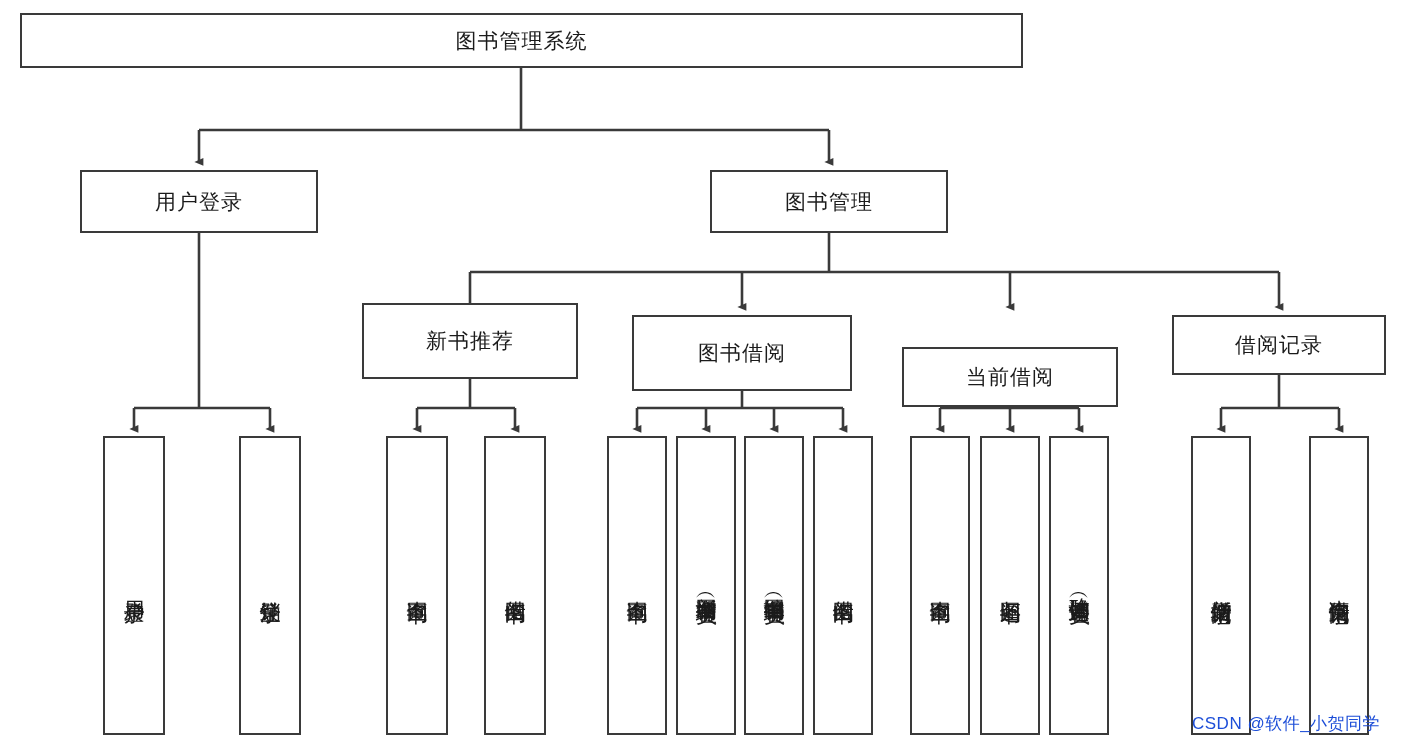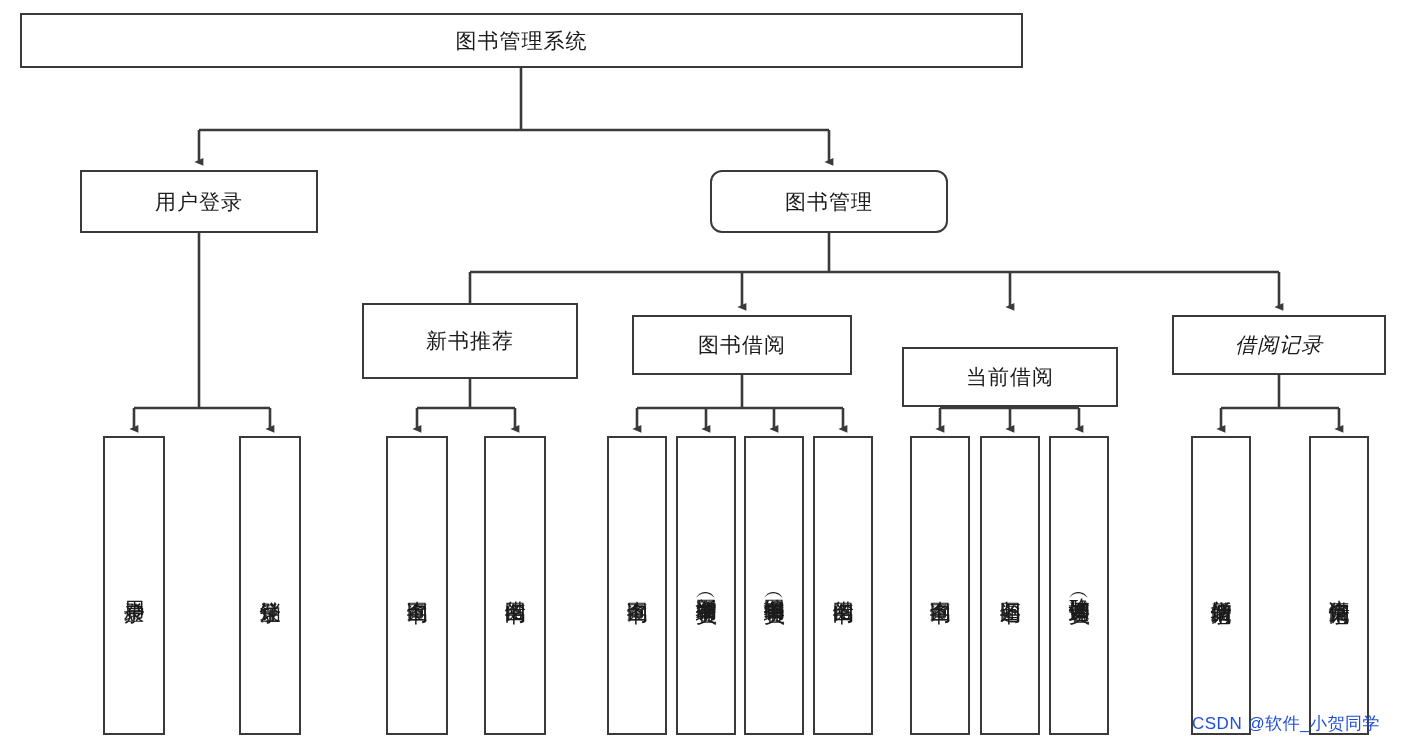"图书管理" div.node { border-radius: 12px -> none }
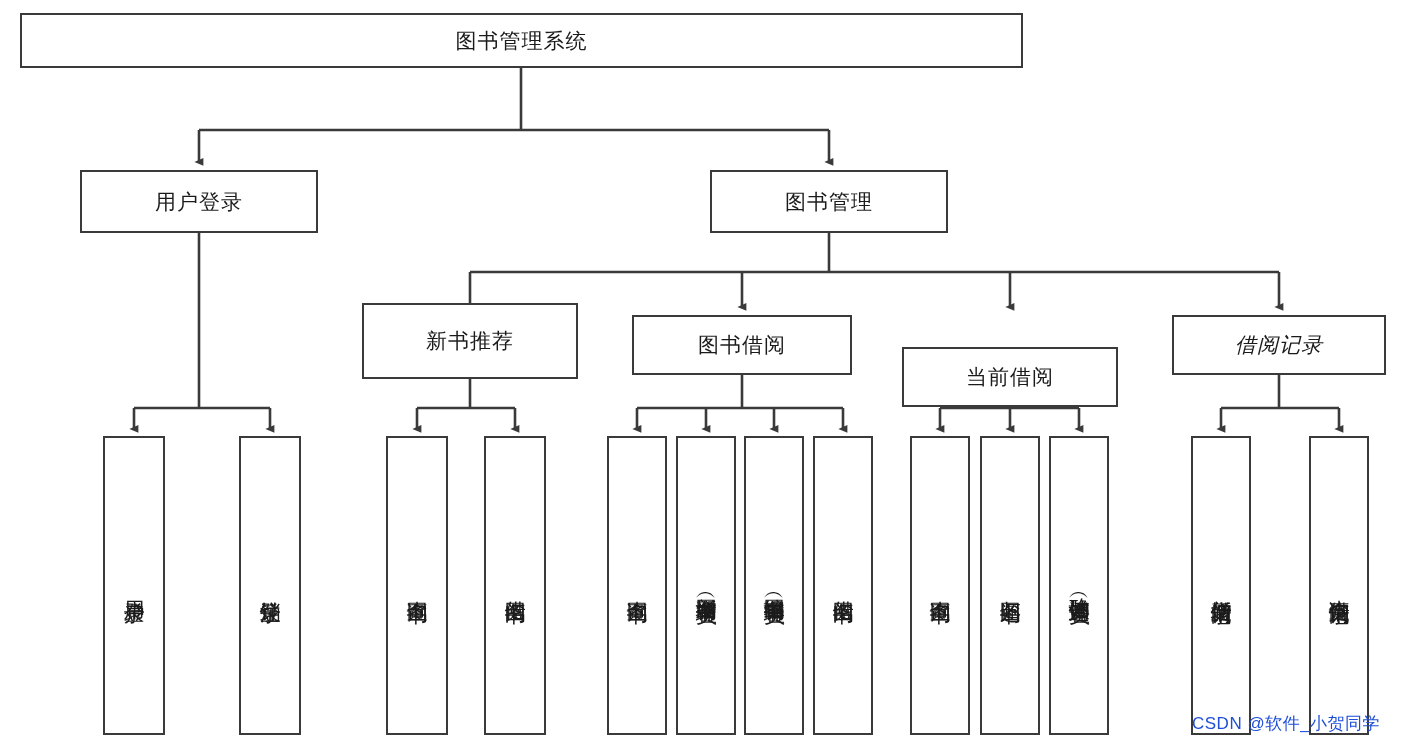"图书借阅" div.node { height: 60px -> 76px }
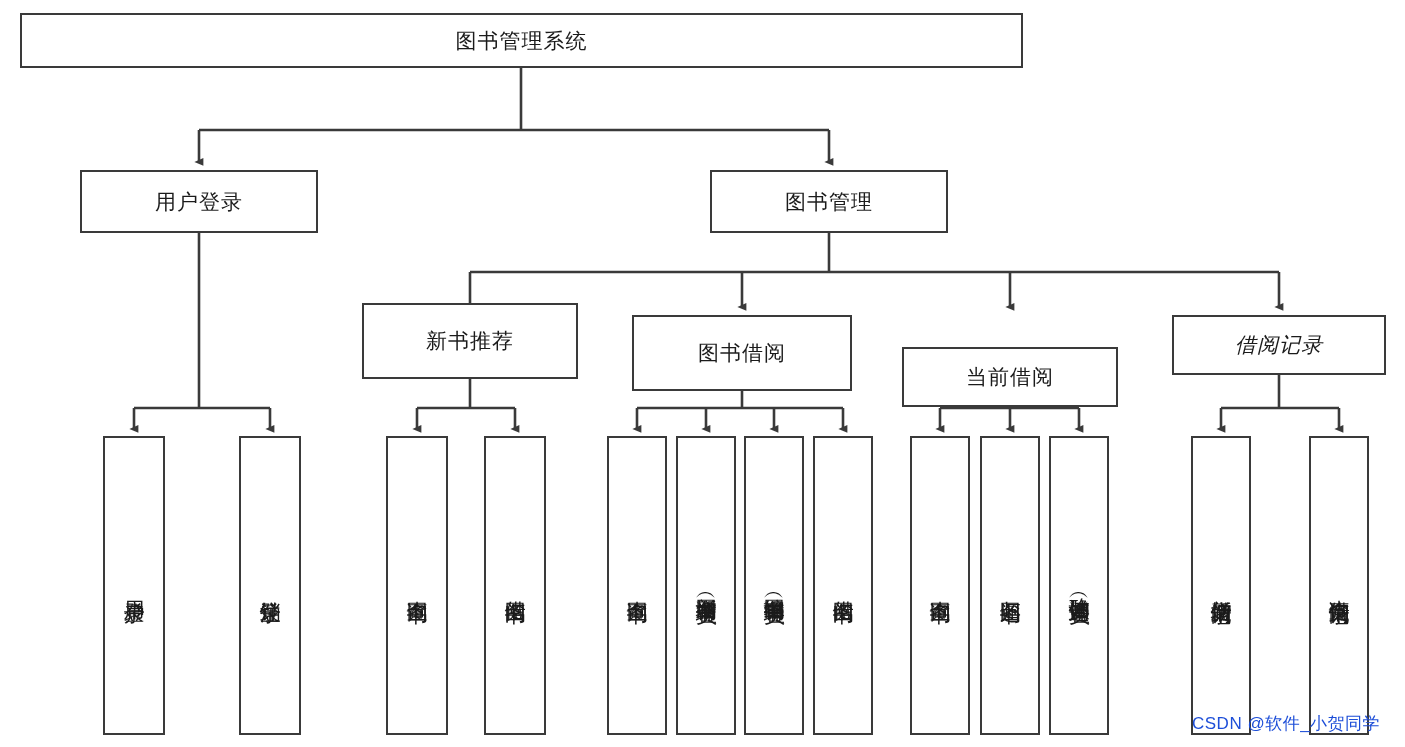"借阅记录" div.node { font-style: italic -> none }
